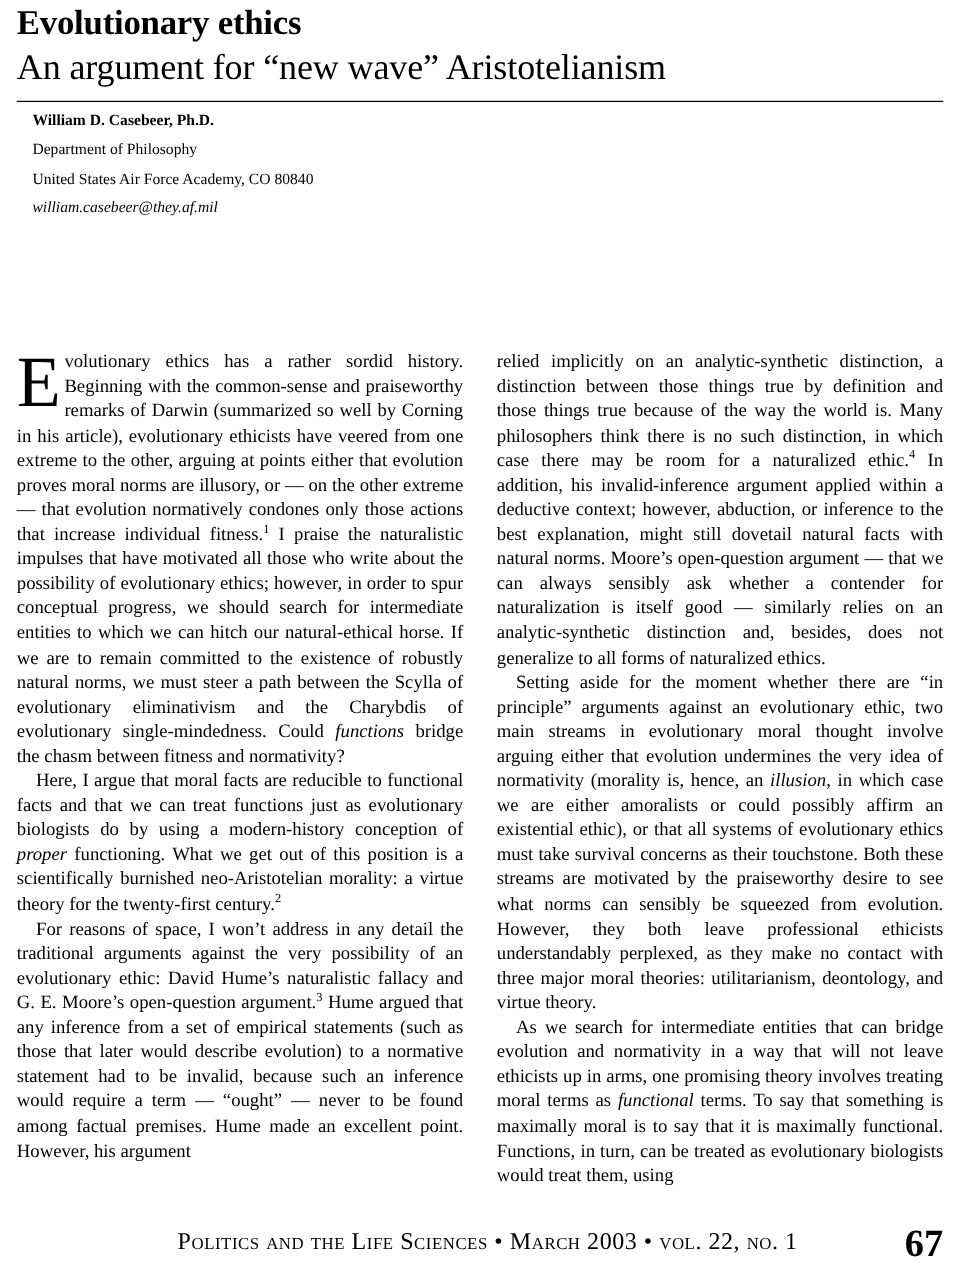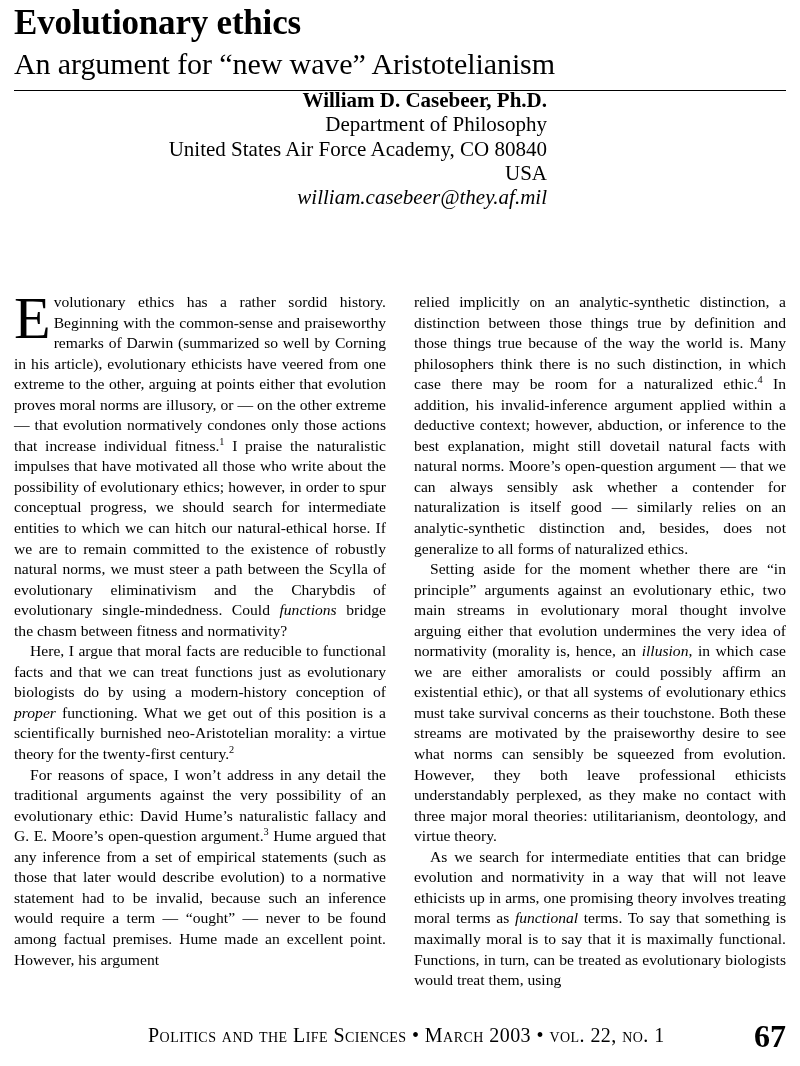"Evolutionary ethics" .article-title { font-size: 35px -> 29px }
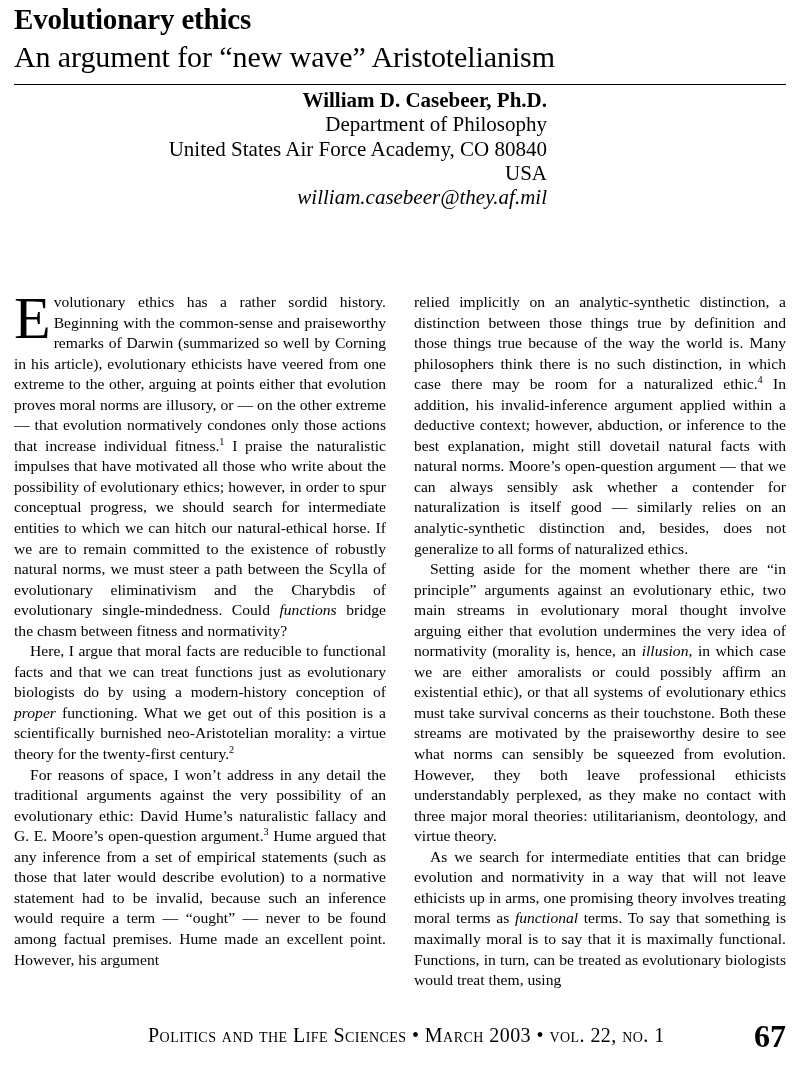"William D. Casebeer, Ph.D." .author-block { font-size: 21px -> 13px; text-align: right -> none }
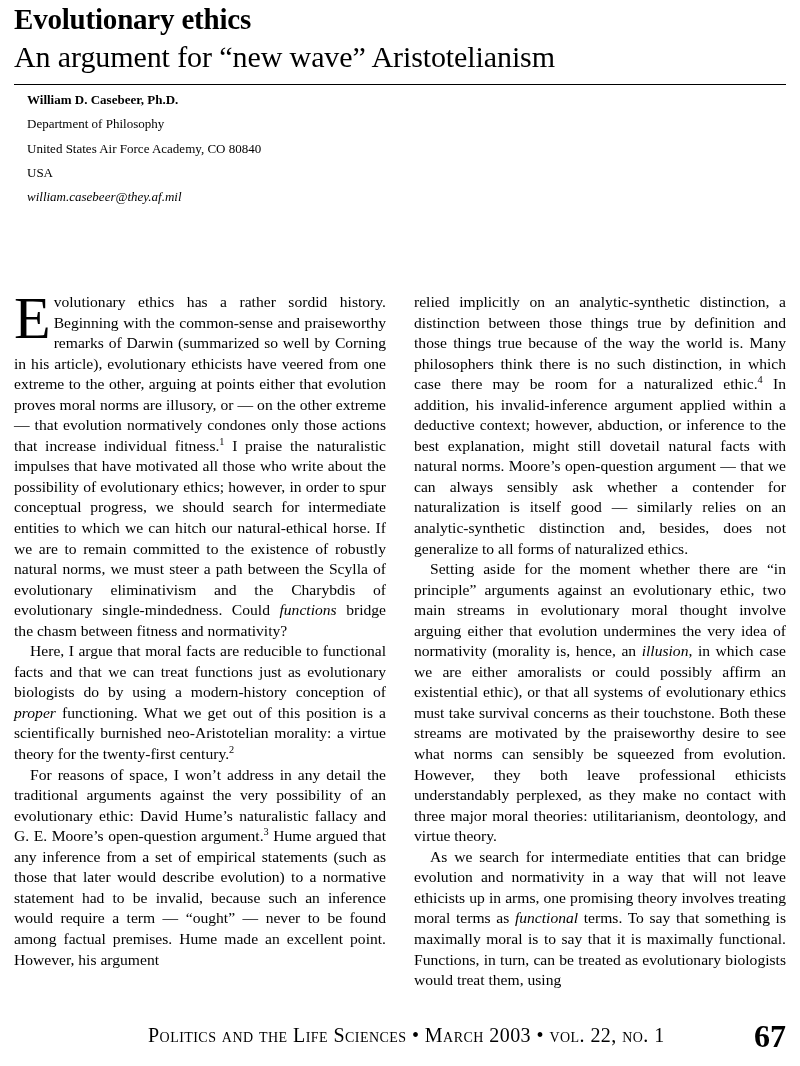"USA" span.author-line { html: <span>USA</span> -> none }
